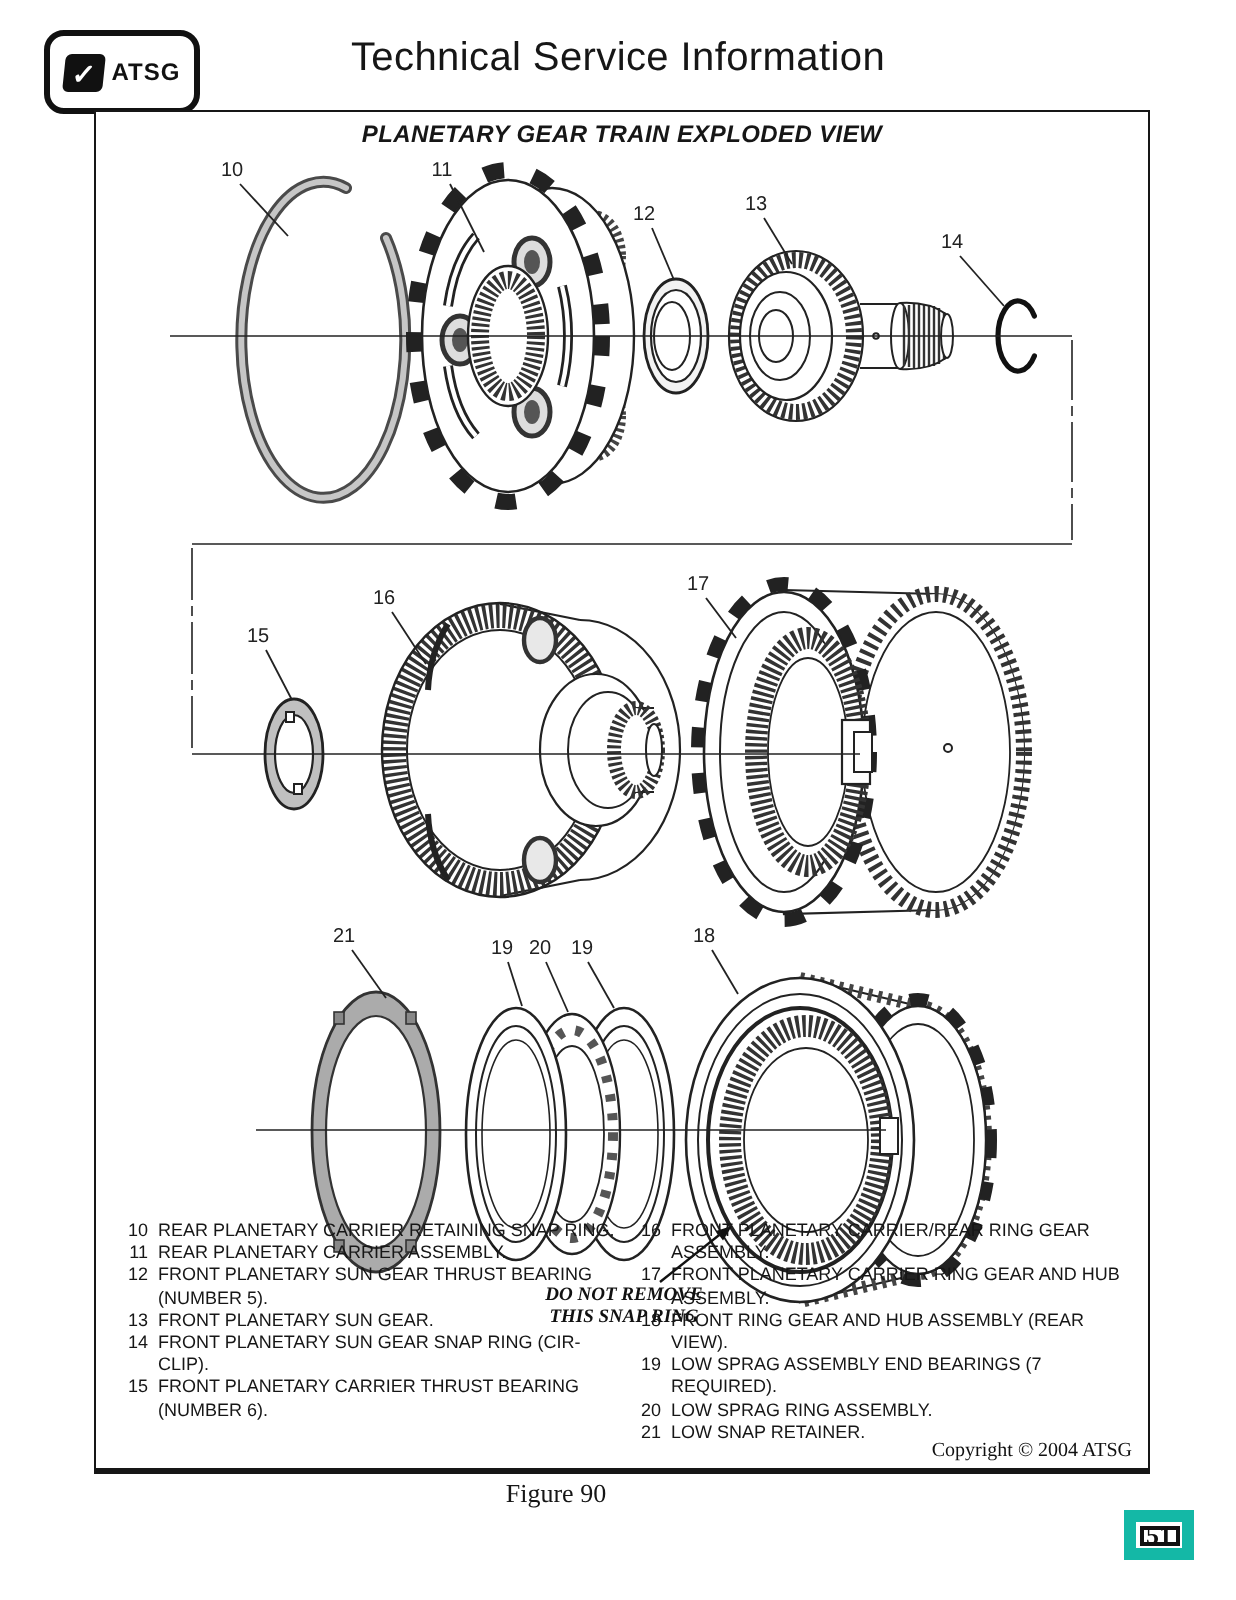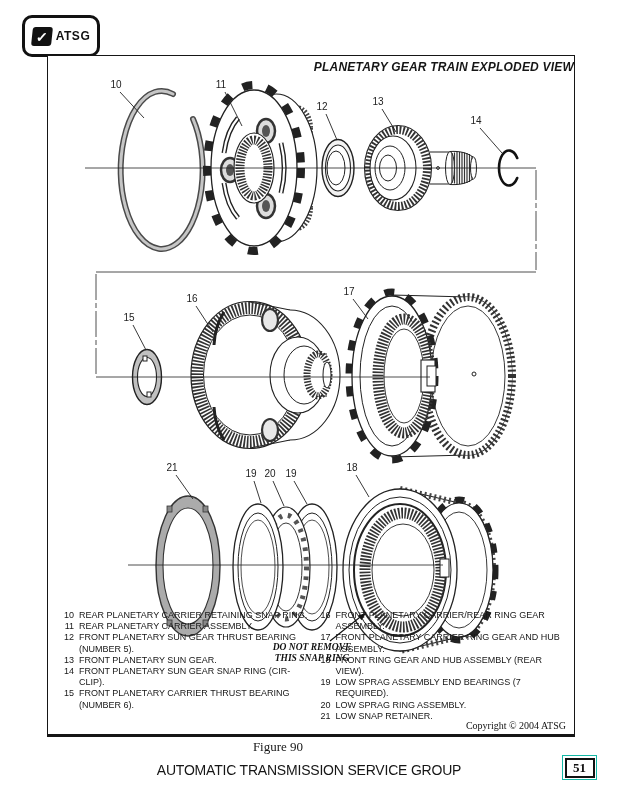"Technical Service Information" div.main-title { html: none -> <div>Technical Service Information</div> }
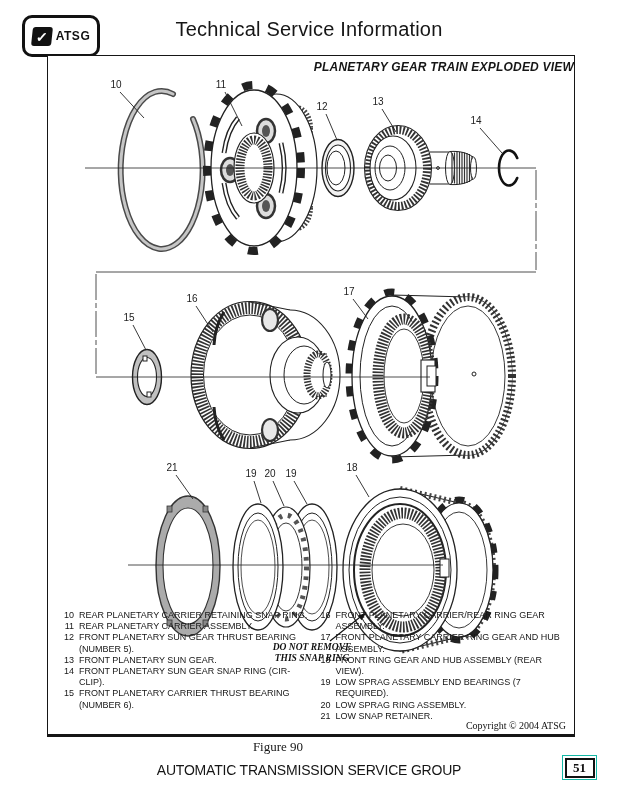"PLANETARY GEAR TRAIN EXPLODED VIEW" .diagram-title { text-align: right -> center }
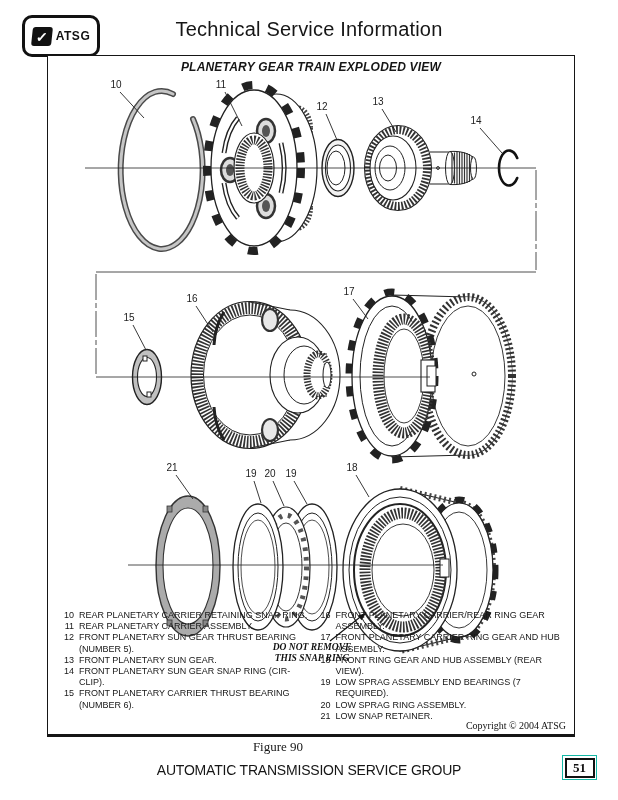"AUTOMATIC TRANSMISSION SERVICE GROUP" div.footer-text { html: <div>AUTOMATIC TRANSMISSION SERVICE GROUP</div> -> none }
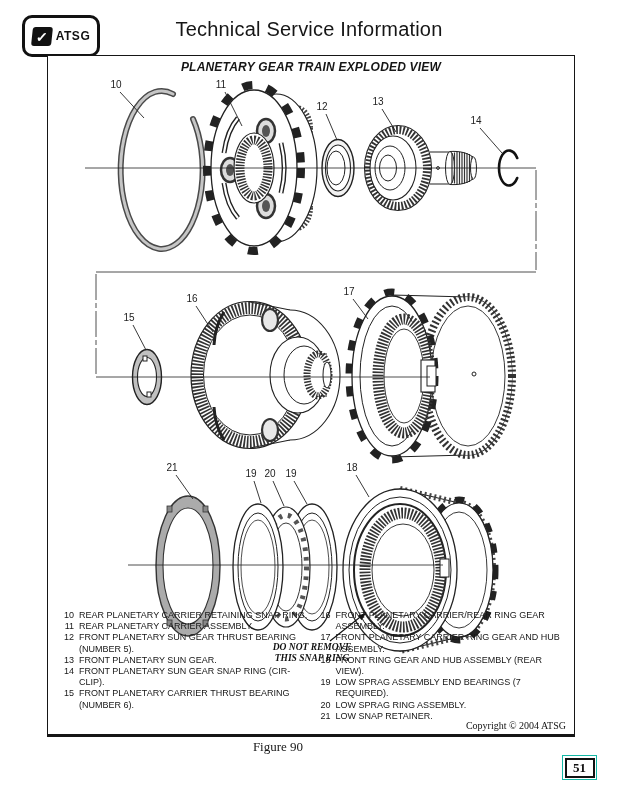"51" .page-num { border: 1px solid #14b8a6 -> 6px solid #14b8a6 }
